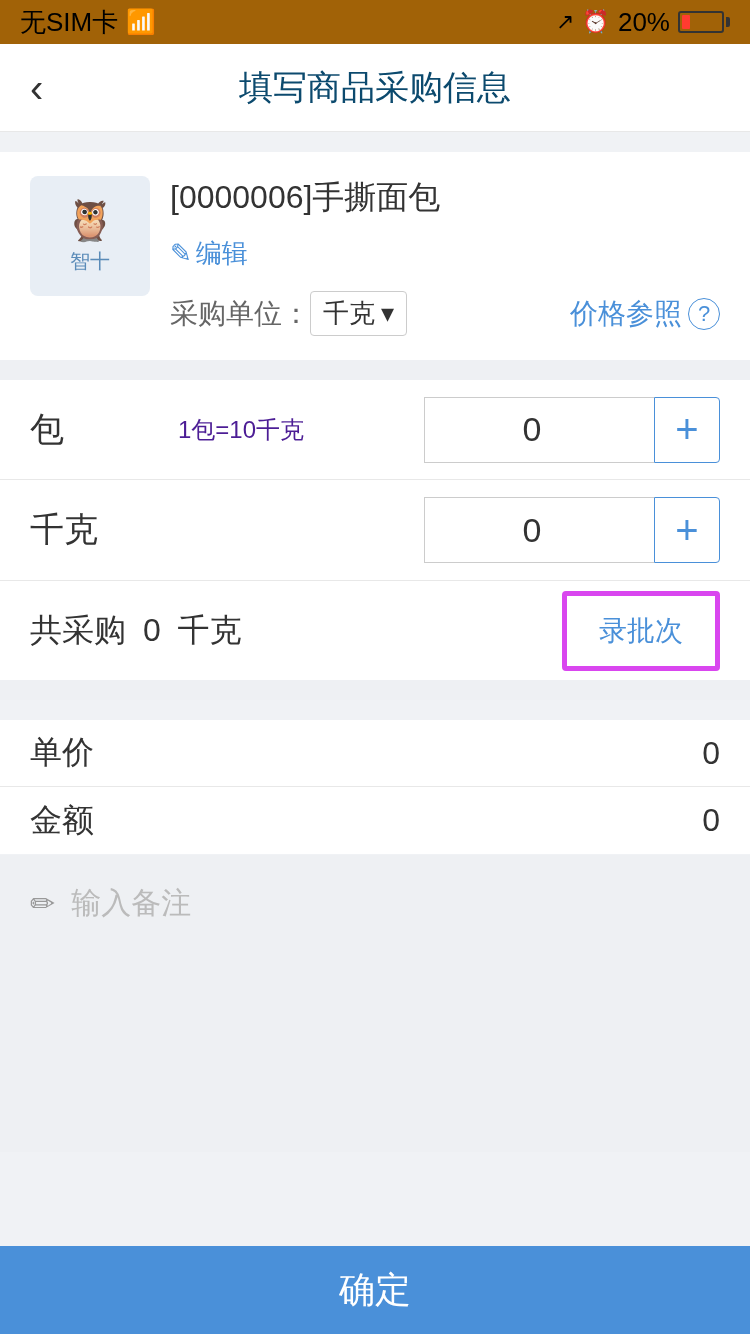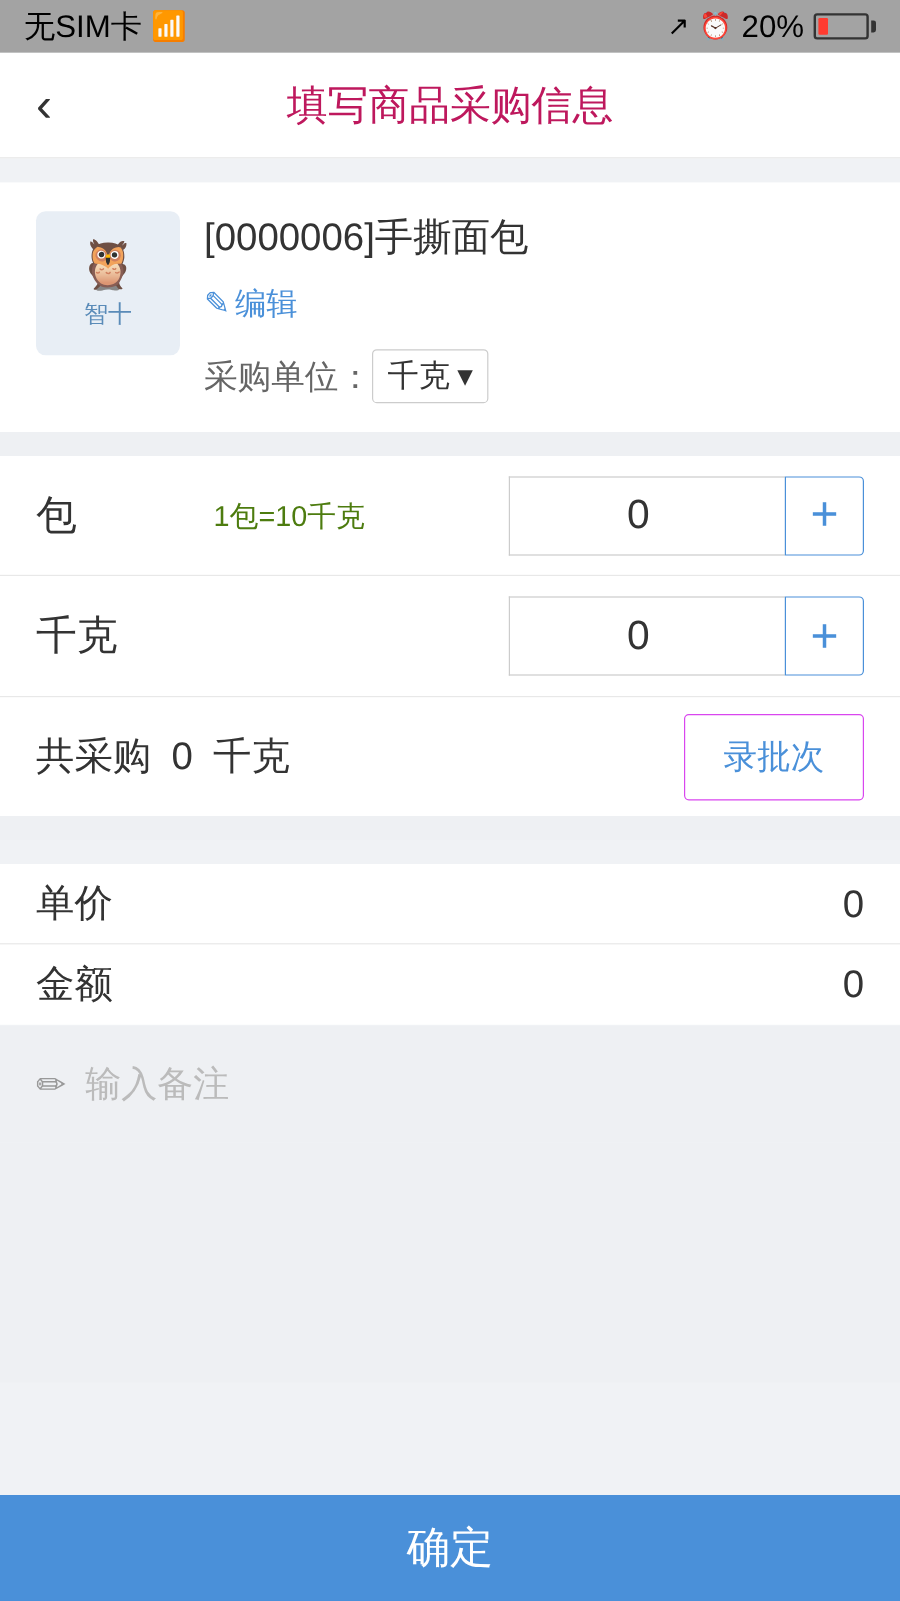"无SIM卡" .status-bar { background: #a3a3a3 -> #a16207 }
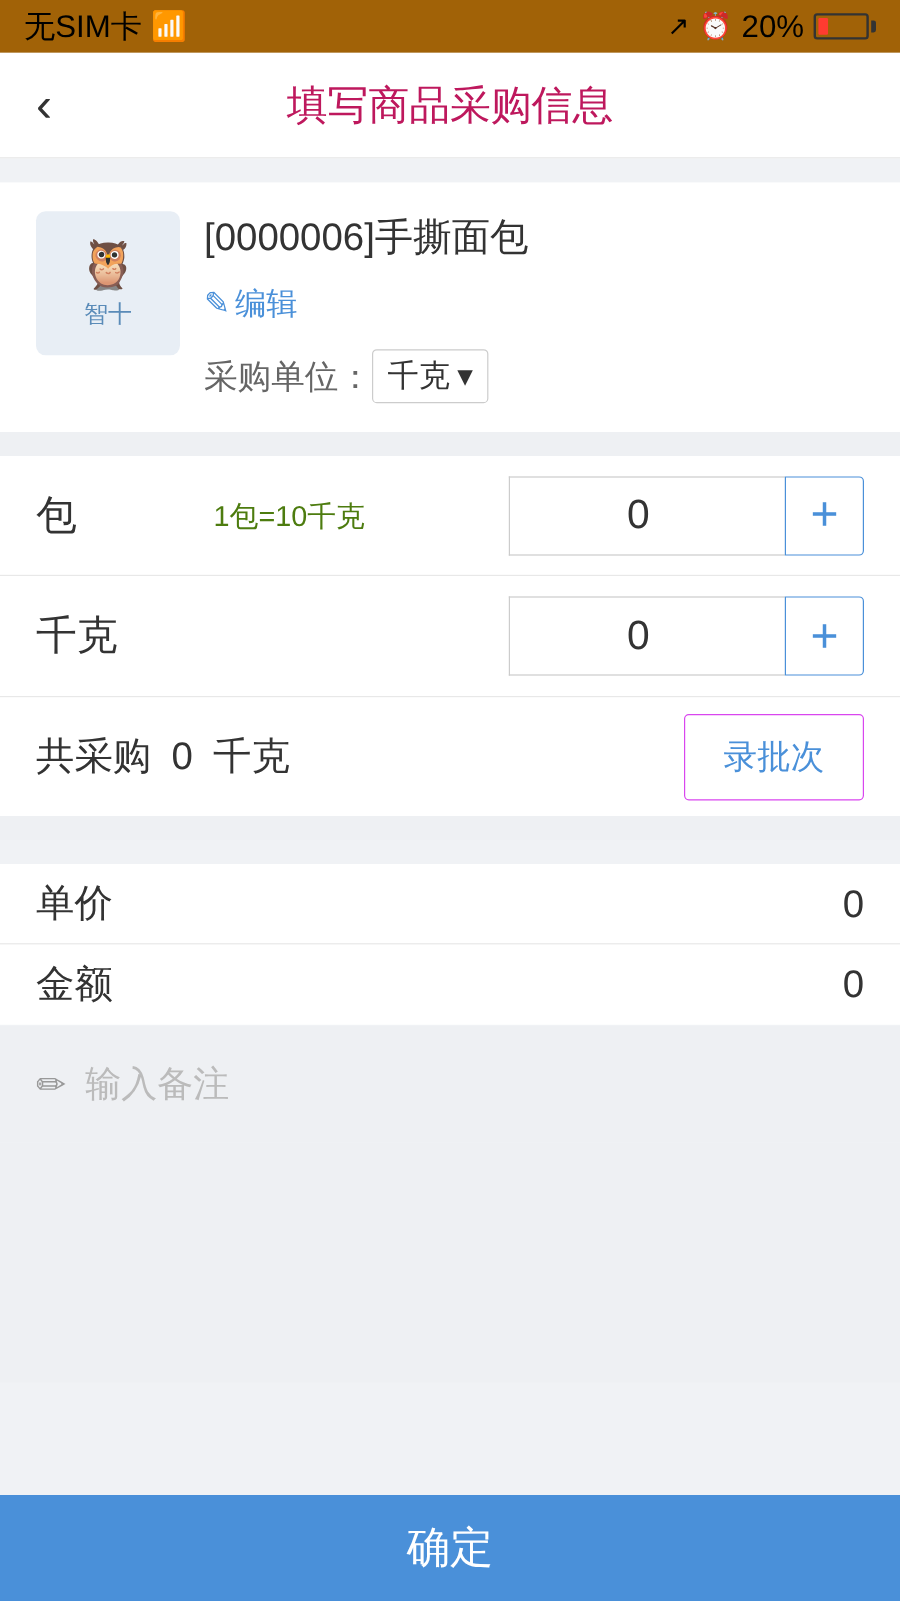"填写商品采购信息" .nav-title { color: #be185d -> #0c4a6e }
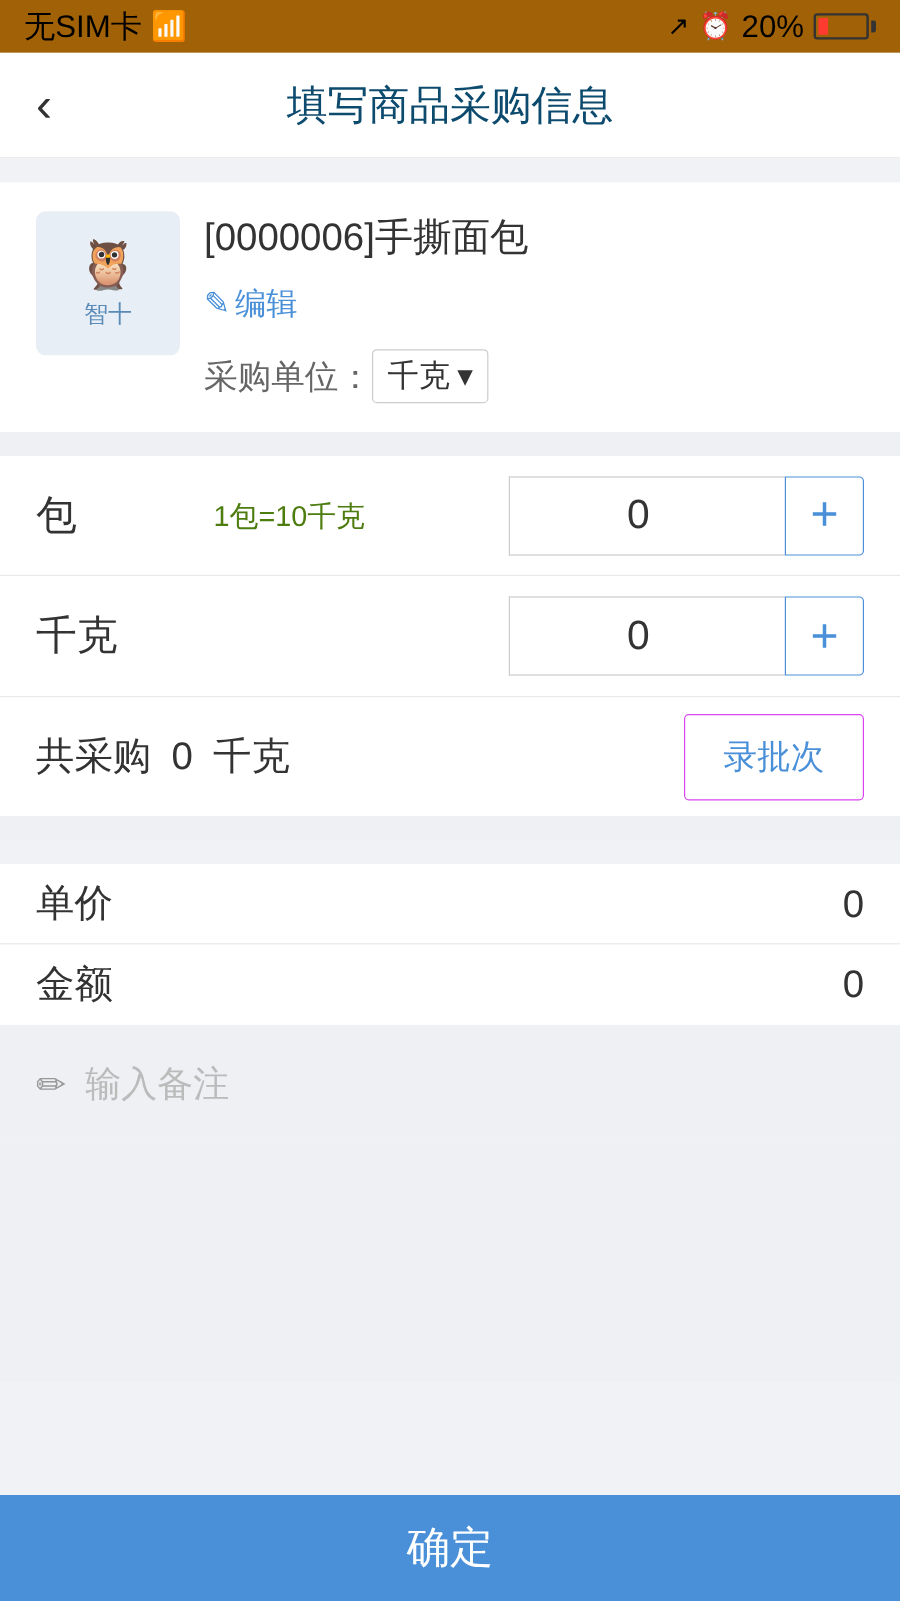"价格参照" div.price-ref { html: none -> <div> <span>价格参照</span> <span>?</span> </div> }
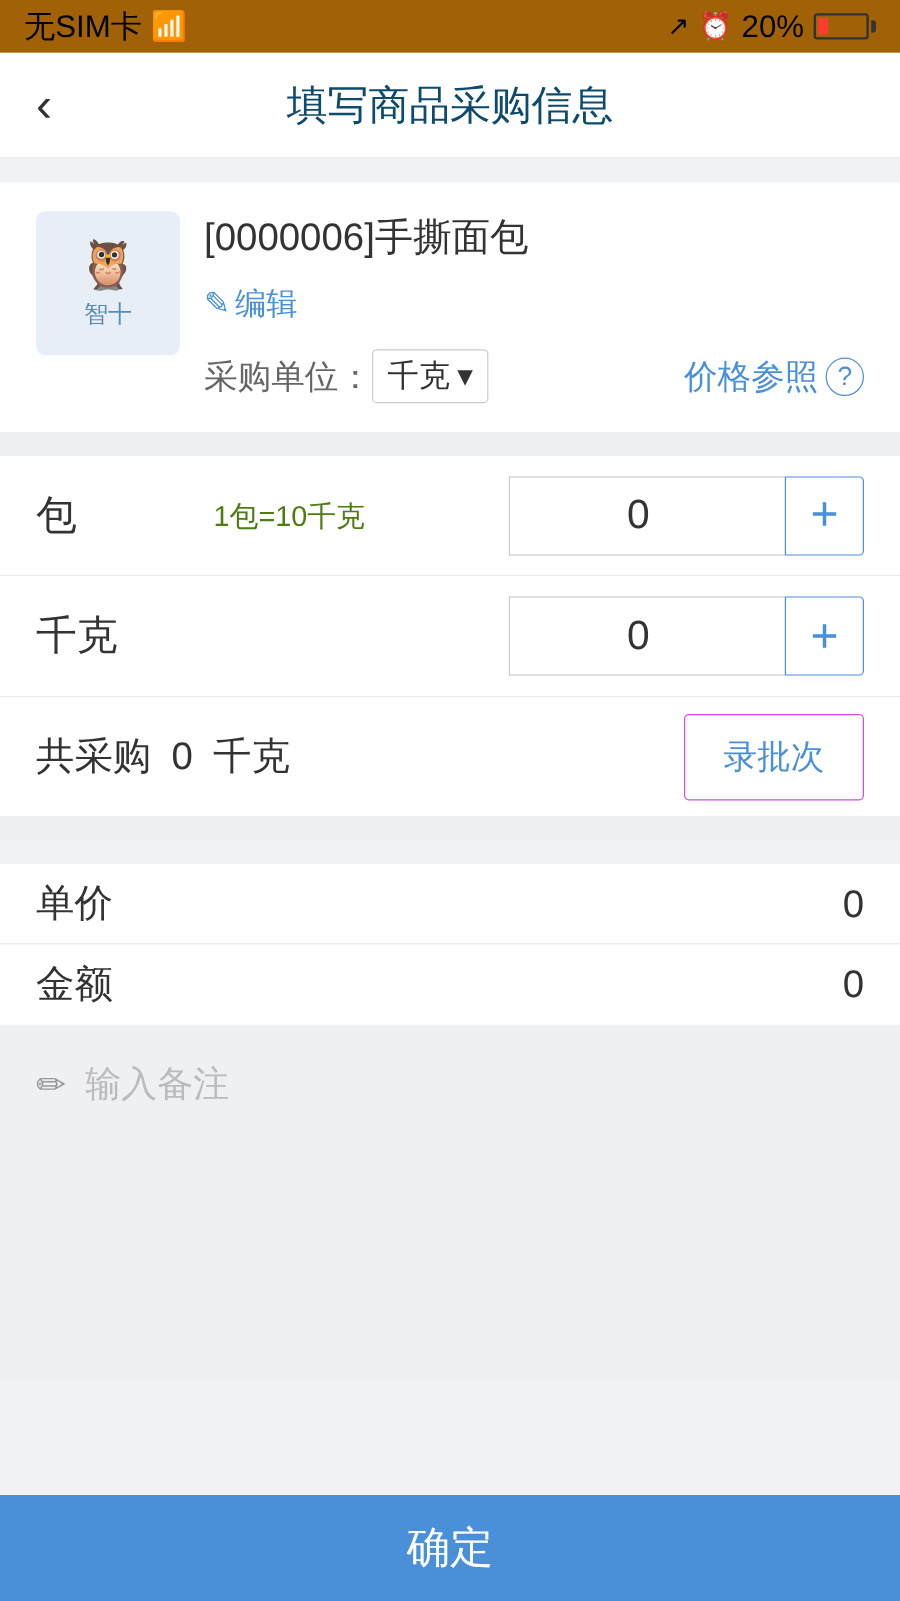"1包=10千克" .input-sublabel { color: #4d7c0f -> #4c1d95 }
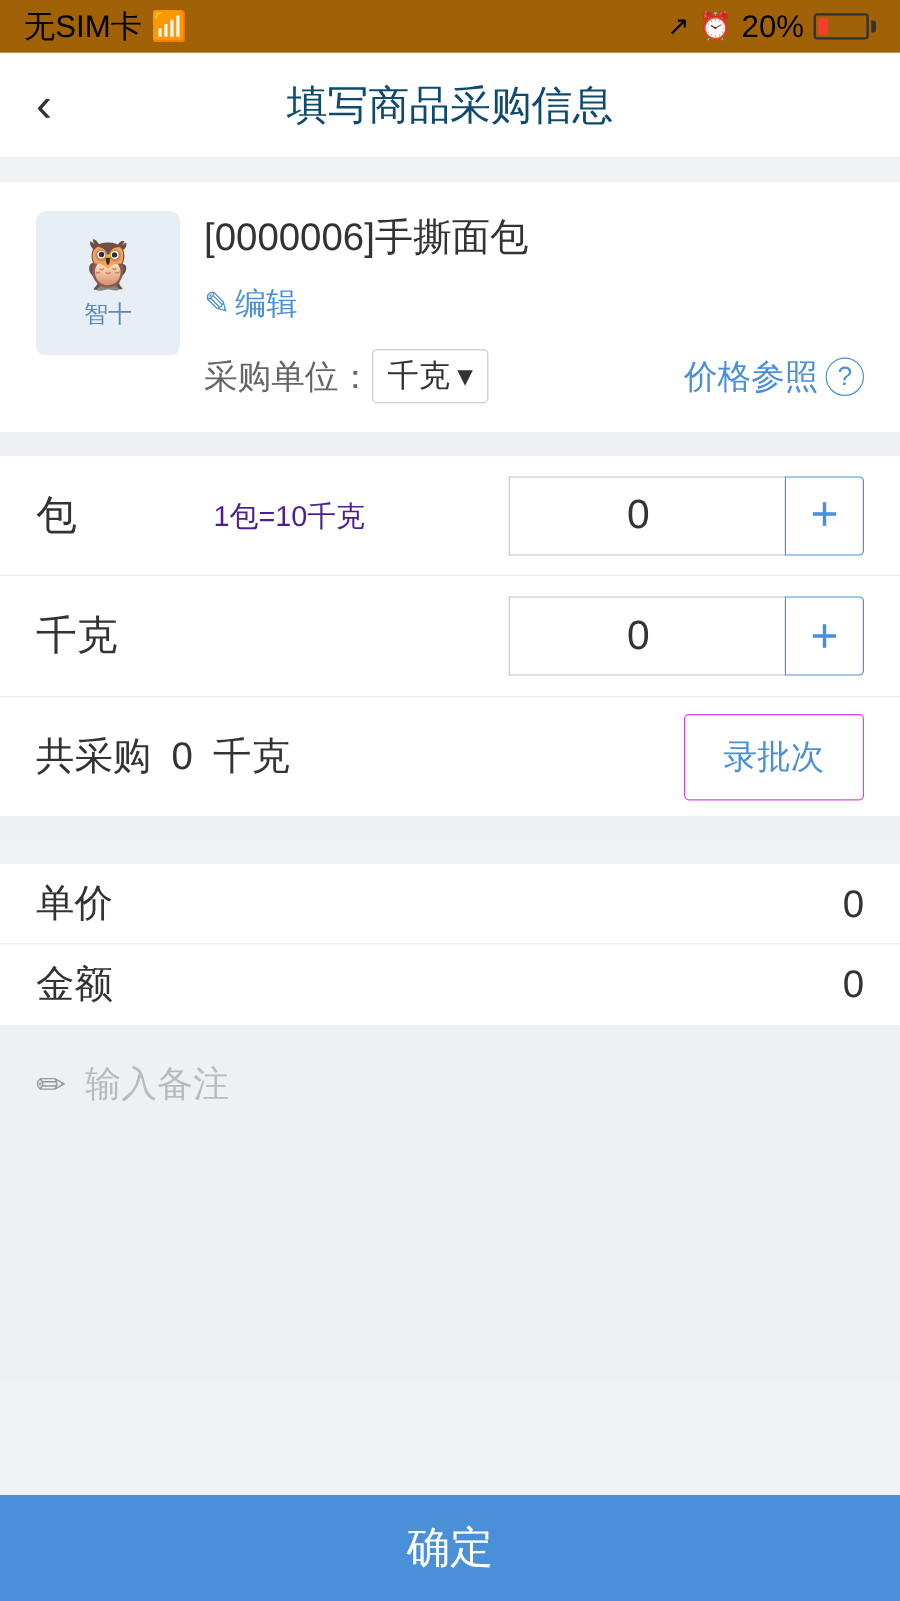"录批次" .record-batch-btn { border: 1px solid #d946ef -> 5px solid #d946ef }
